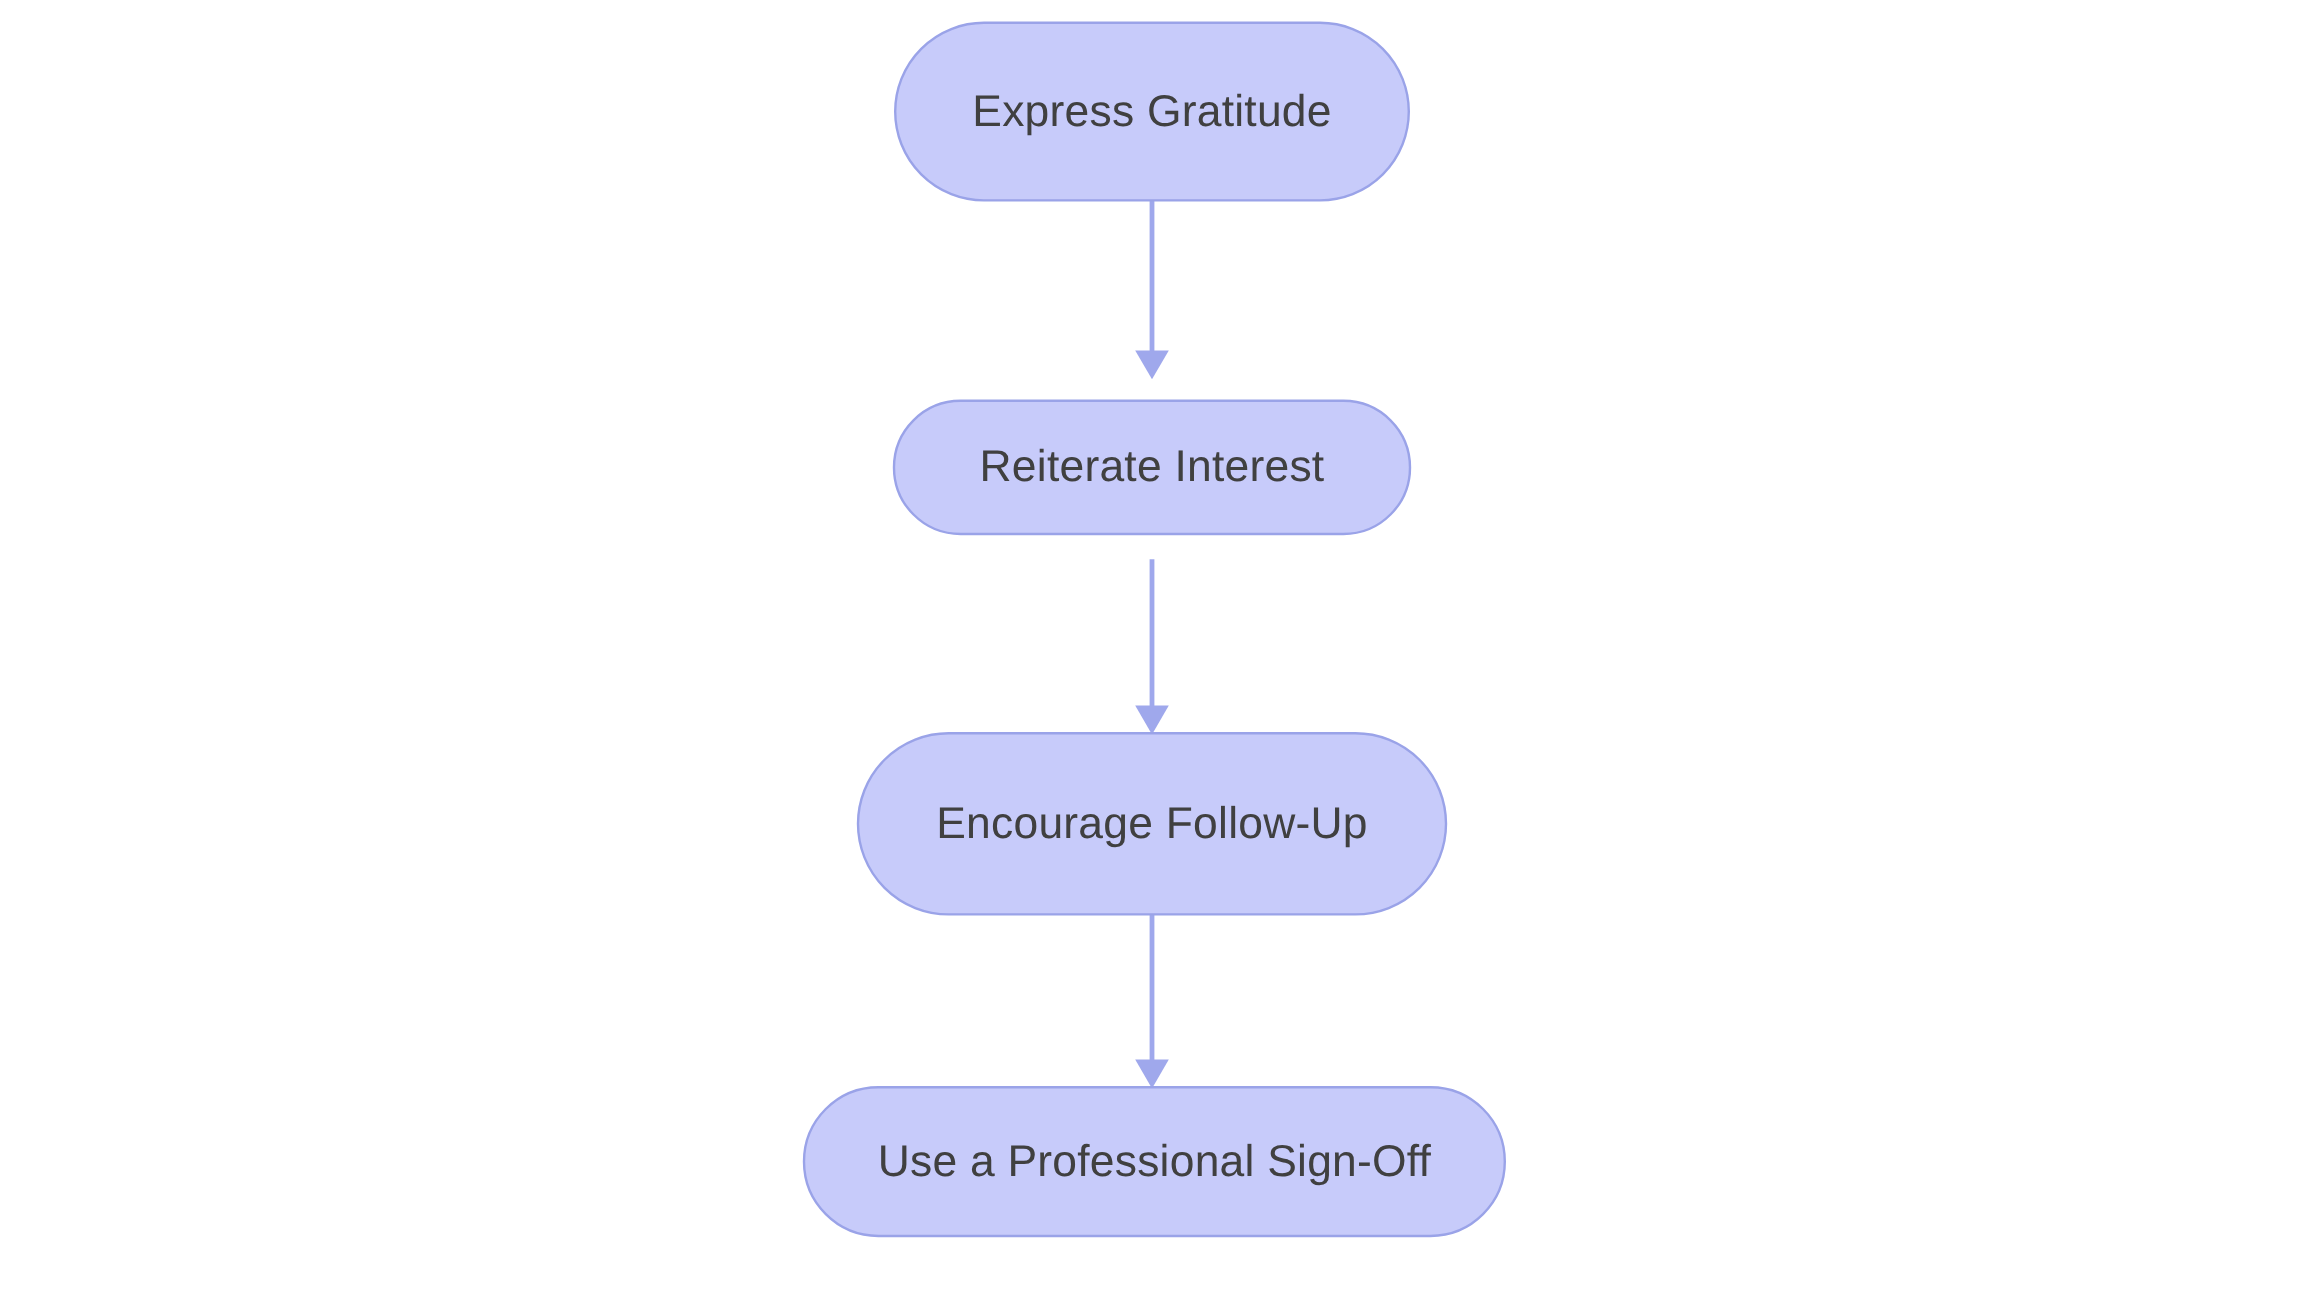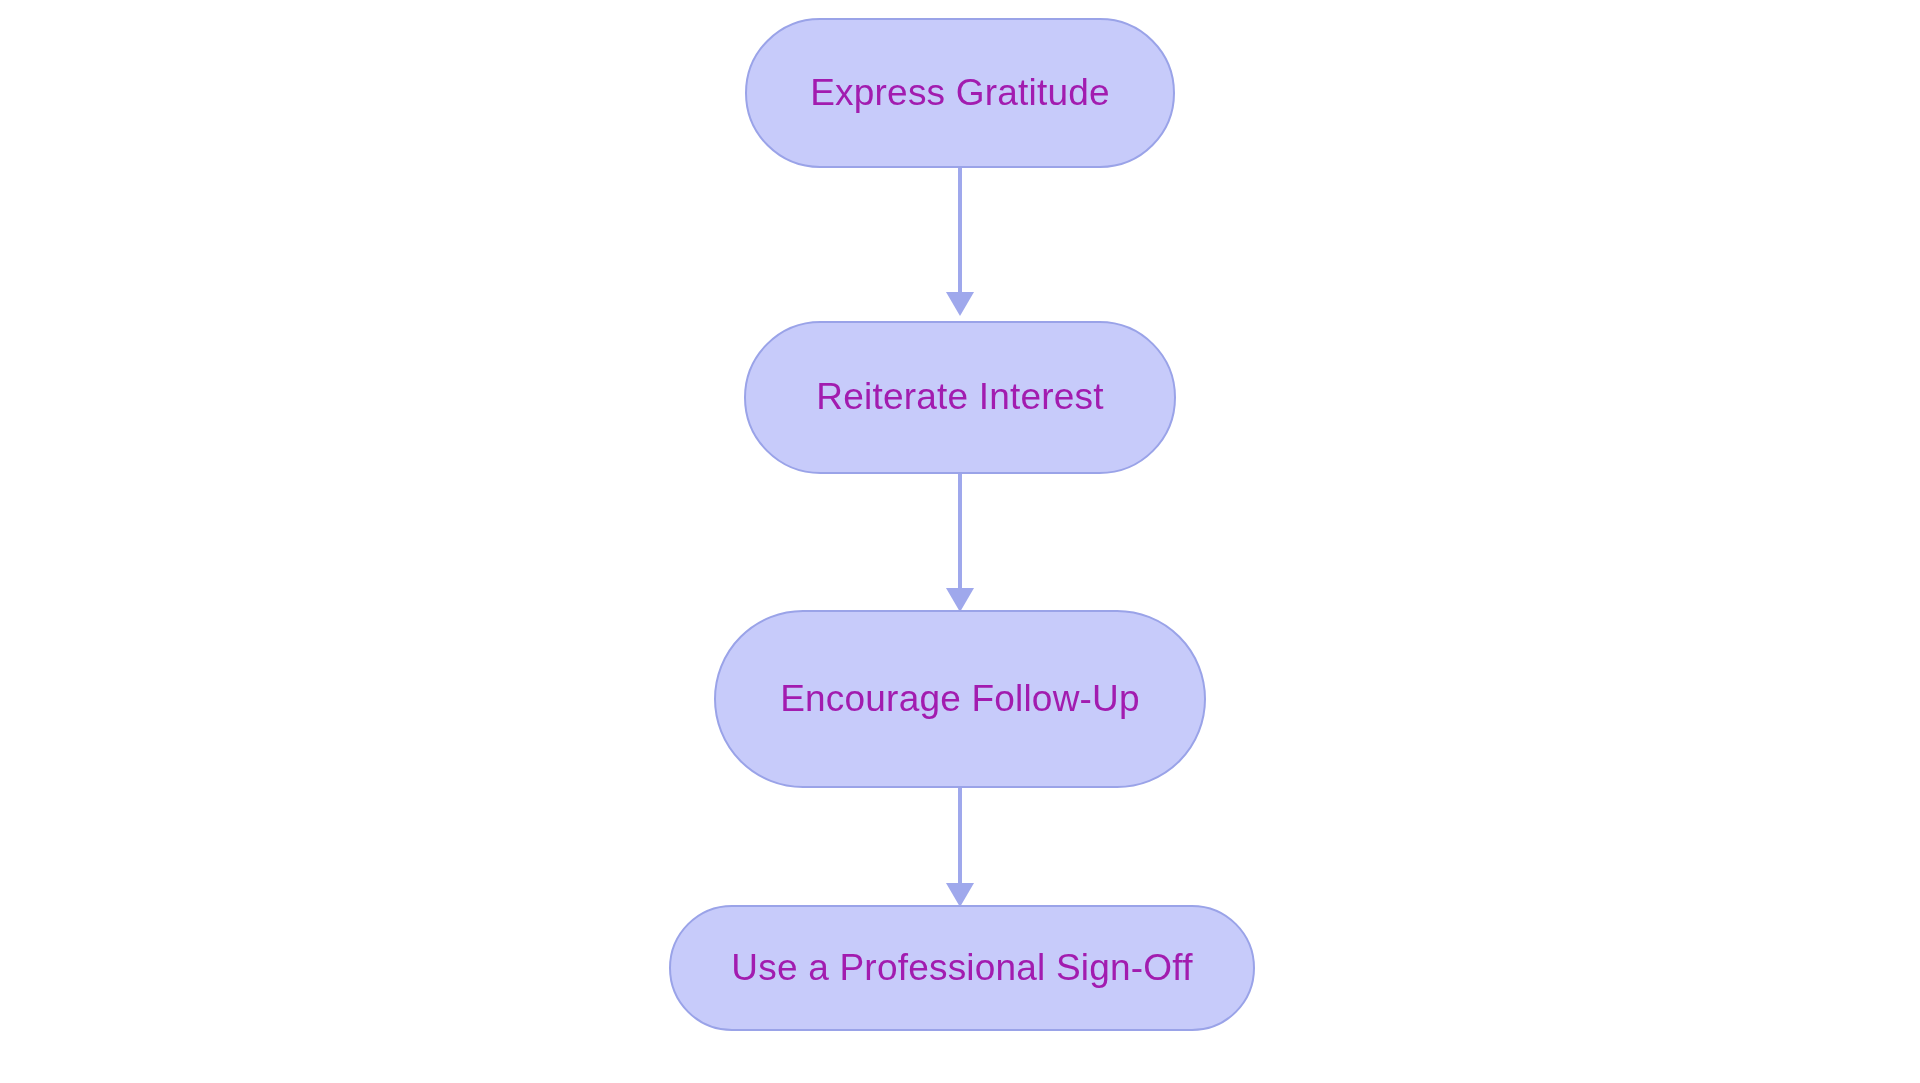"Express Gratitude" .flow-node-label { color: #a21caf -> #404040 }
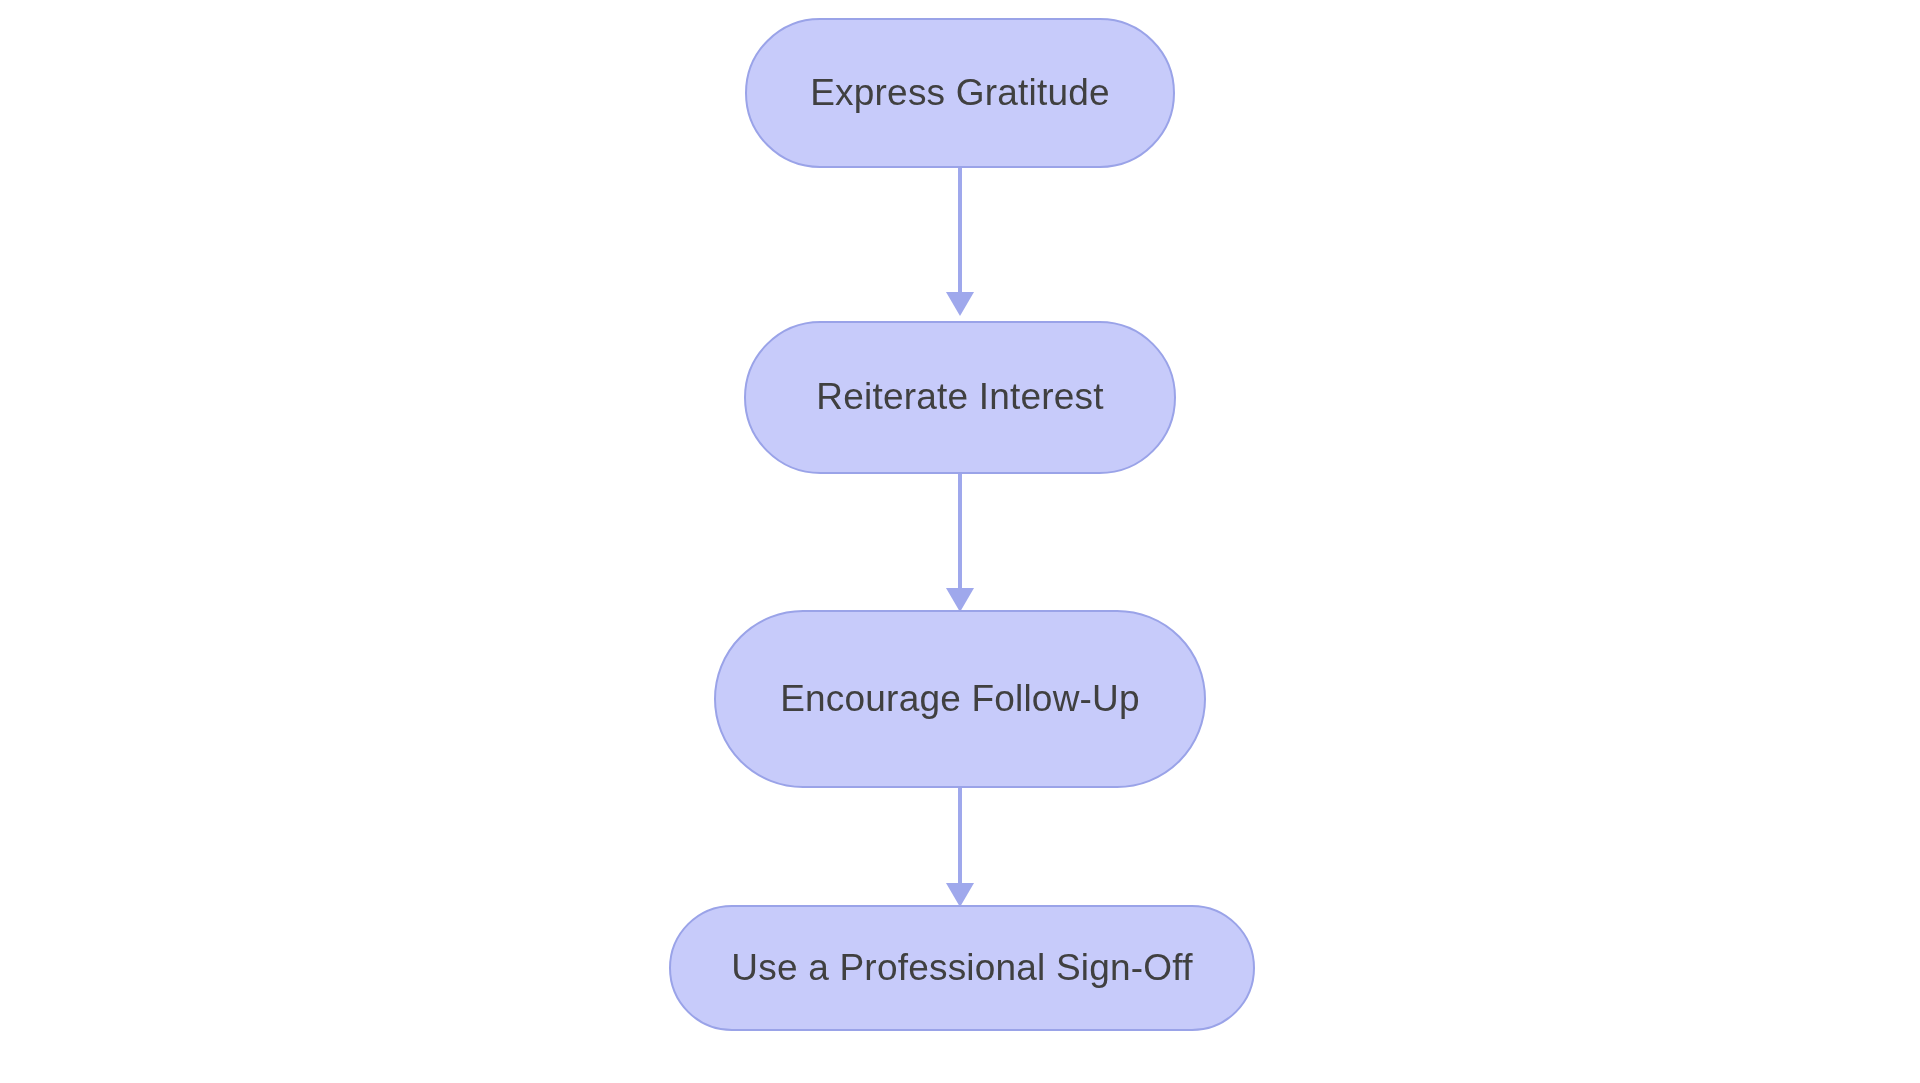"Reiterate Interest" div.flow-node { height: 153px -> 113px; top: 321px -> 333px }
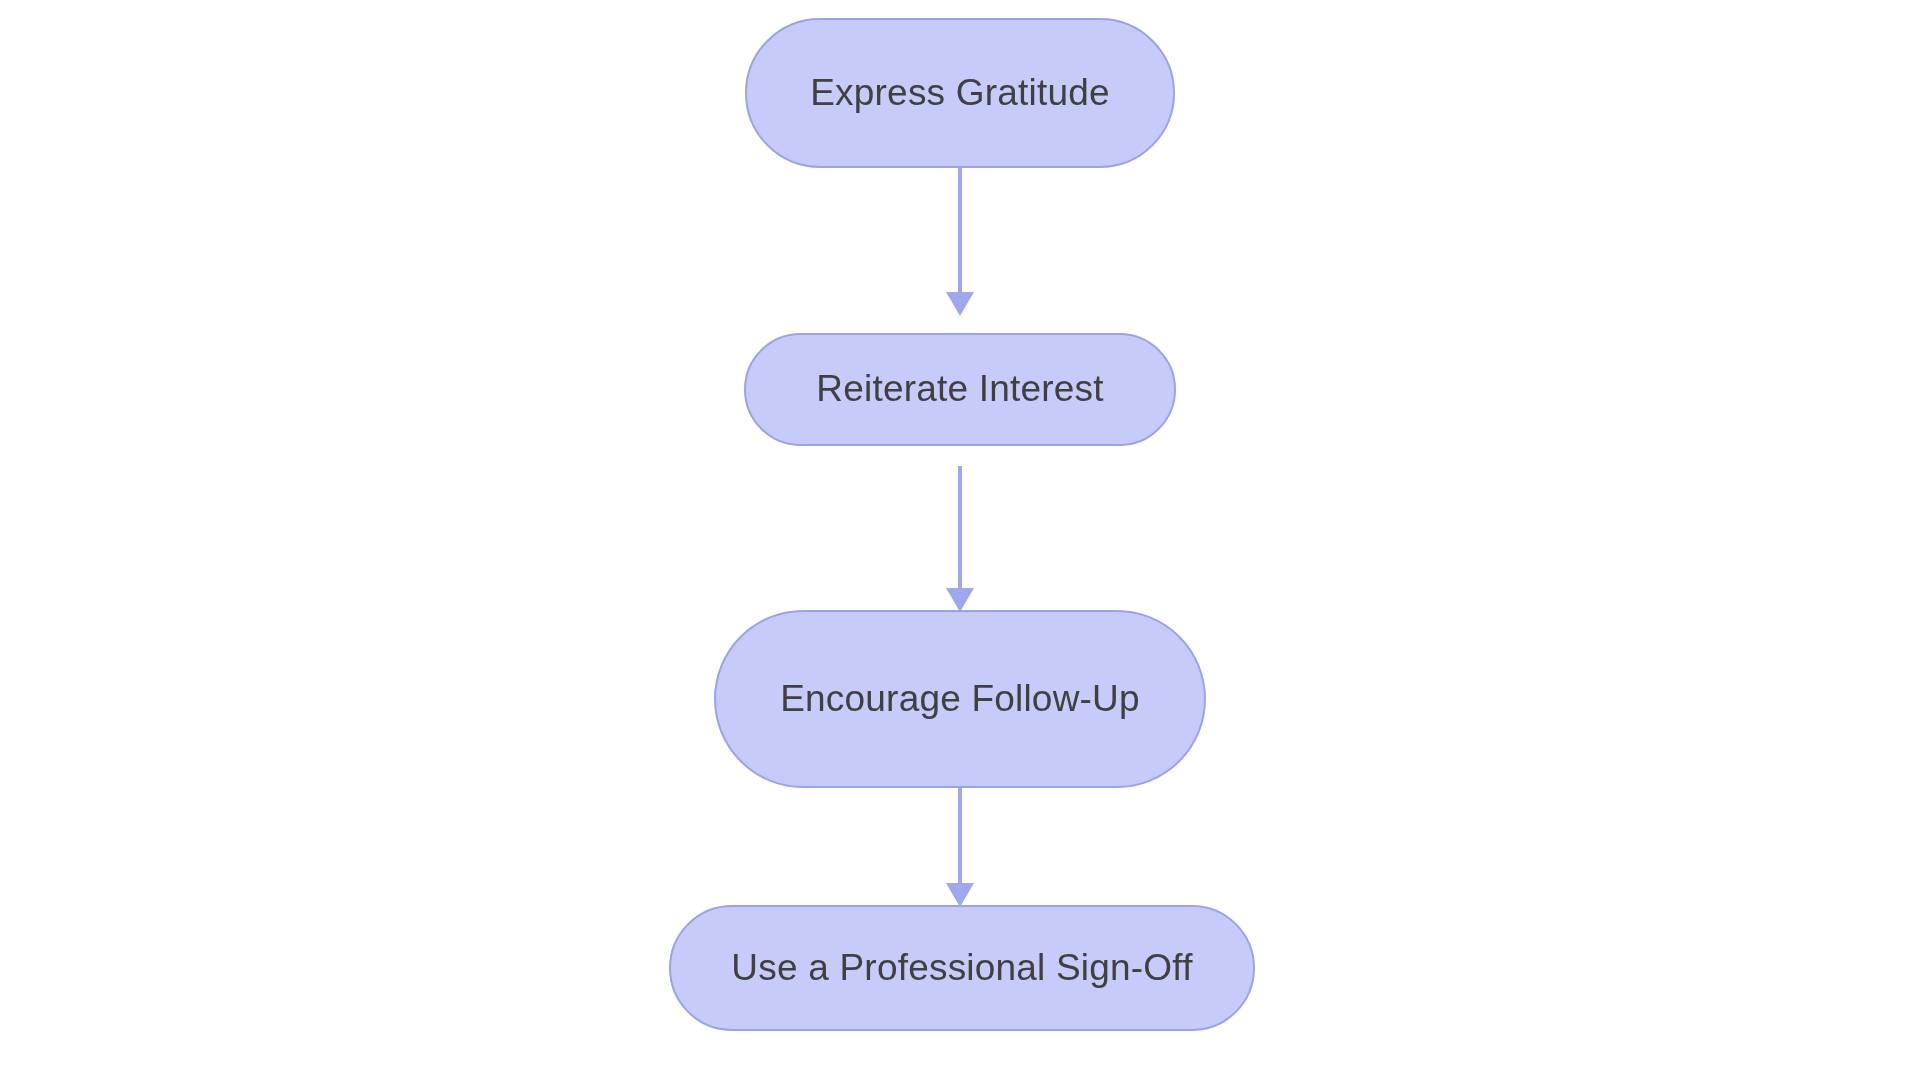"Encourage Follow-Up" div.flow-node { height: 178px -> 153px }
